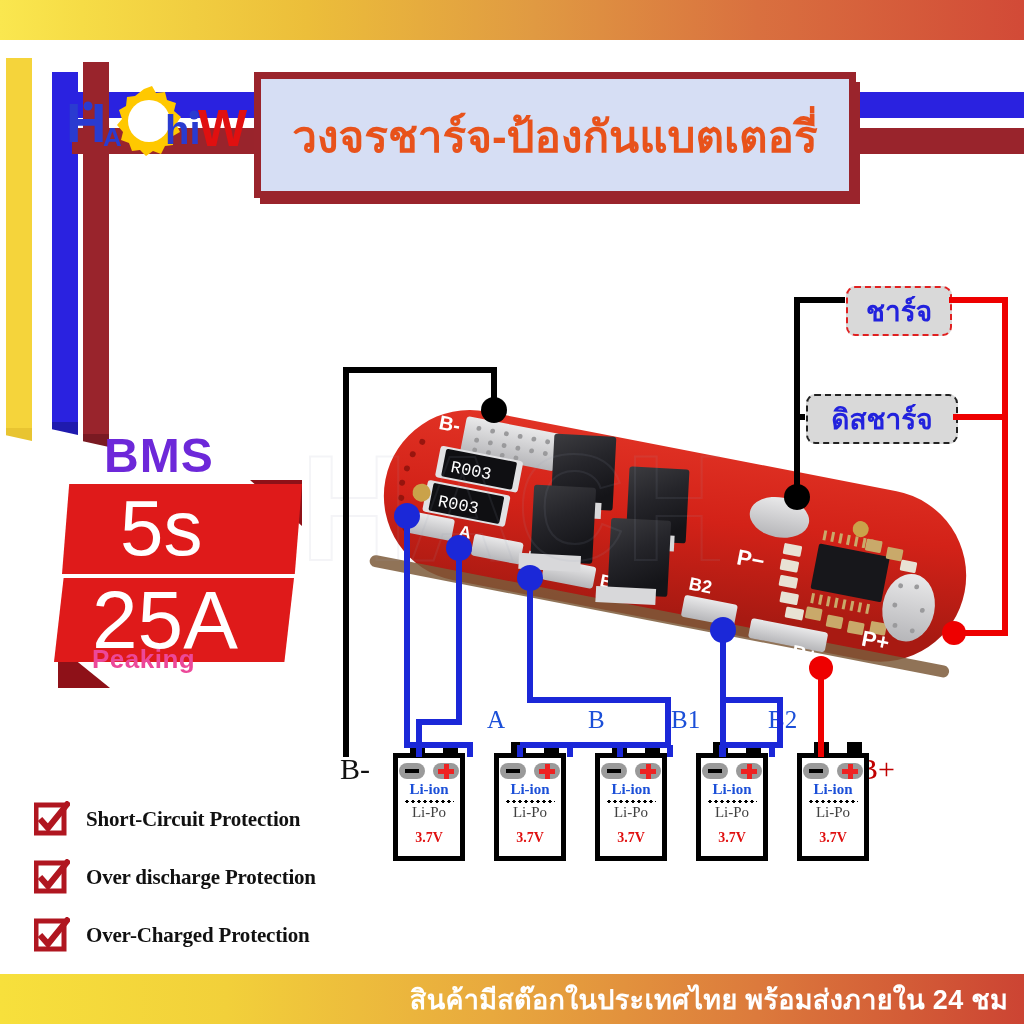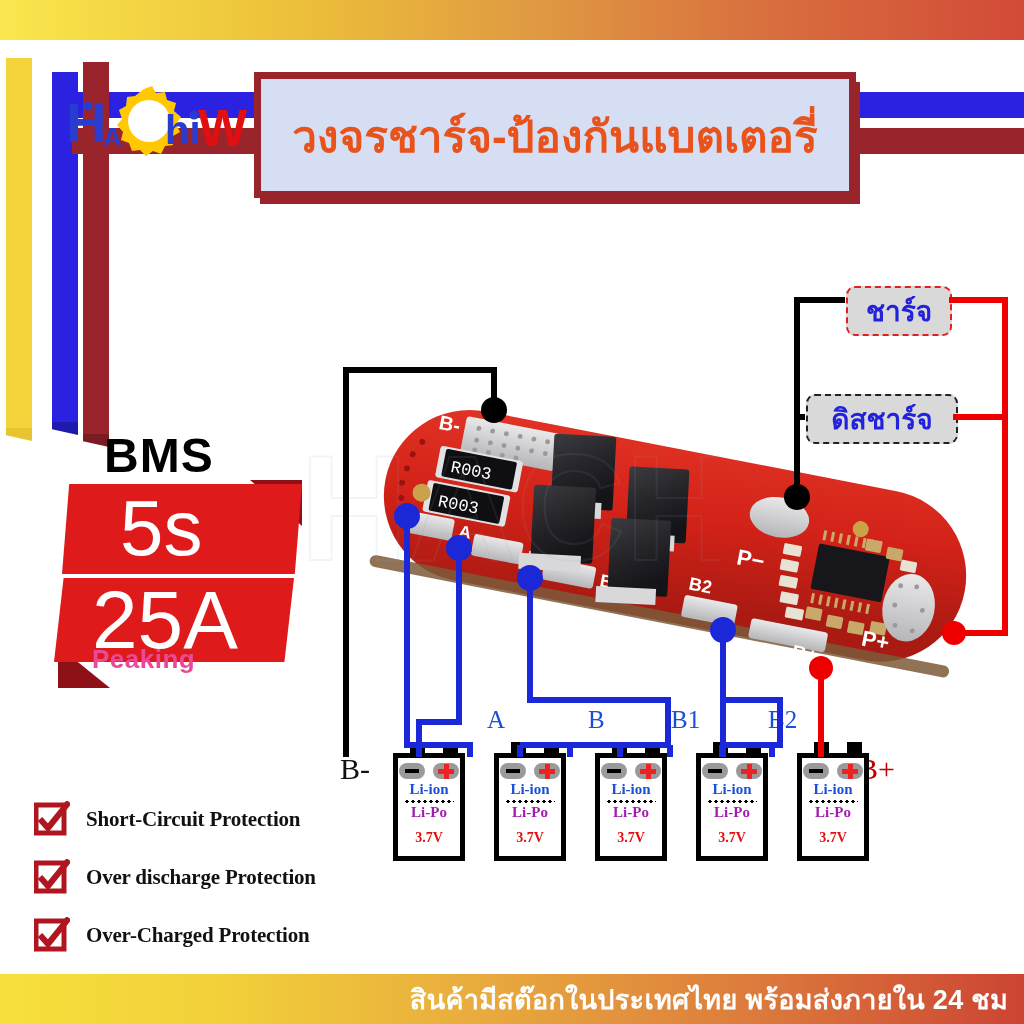"BMS" .bms-word { color: #000000 -> #6d28d9 }
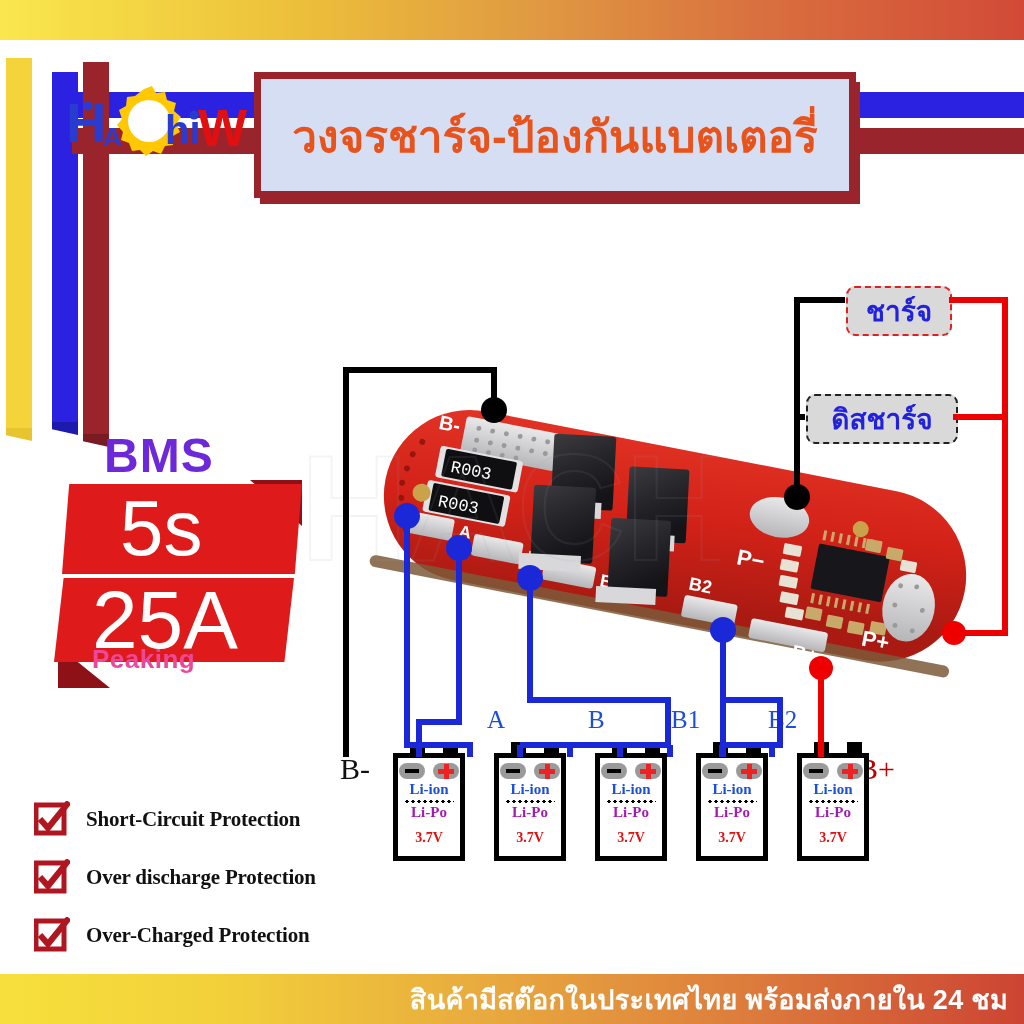"Li-Po" .cell-t2 { color: #a21caf -> #404040; font-weight: bold -> normal }
